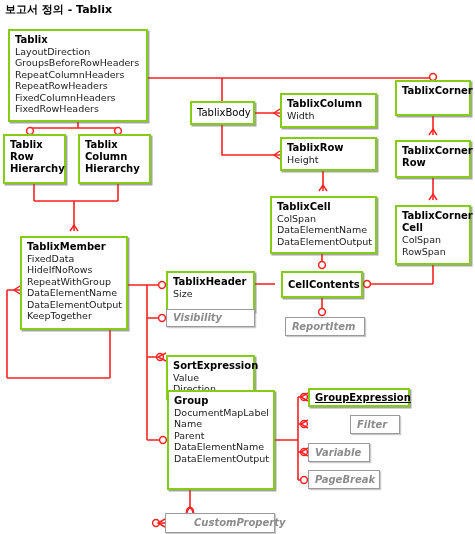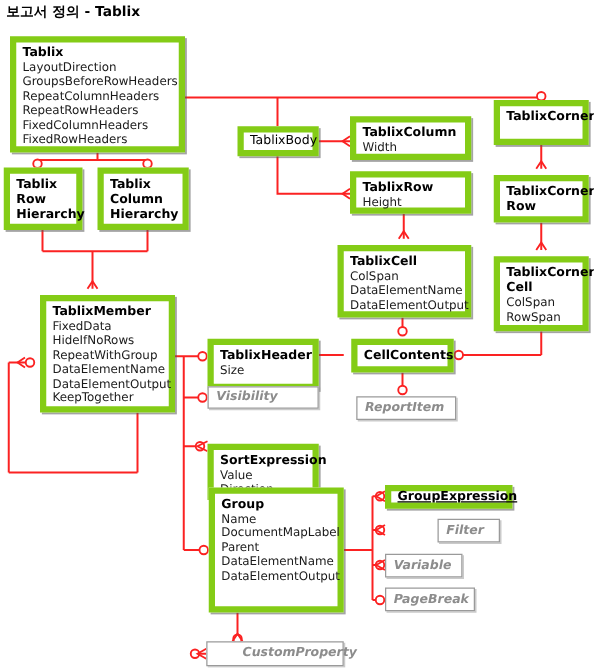"Tablix" .ent { border: 5px solid #84cc16 -> 2px solid #84cc16 }
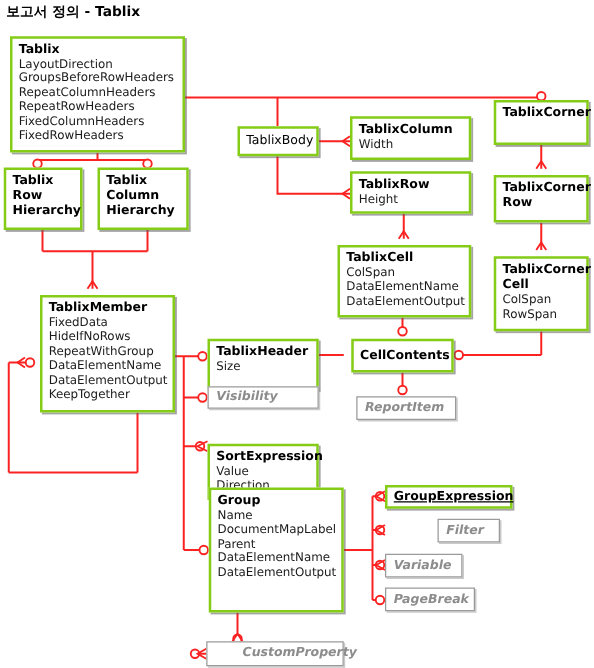"TablixMember" div.ent { margin-left: 12px -> none }
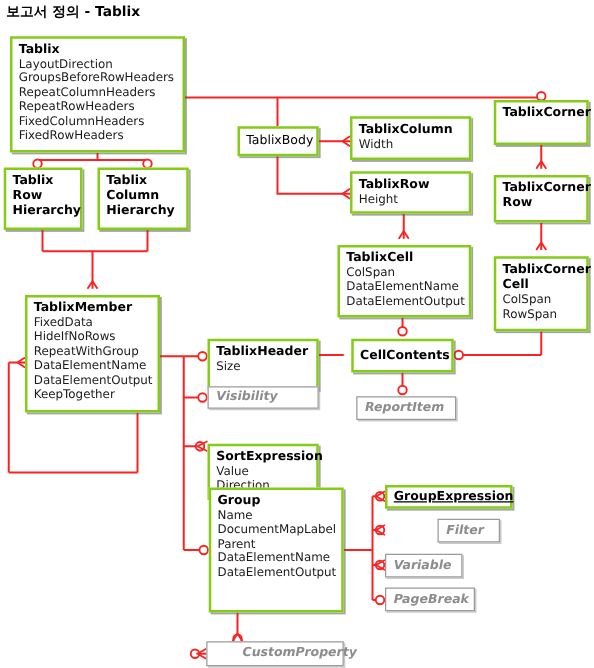"Name" div.attr { order: before "DocumentMapLabel" -> after "DocumentMapLabel" }
